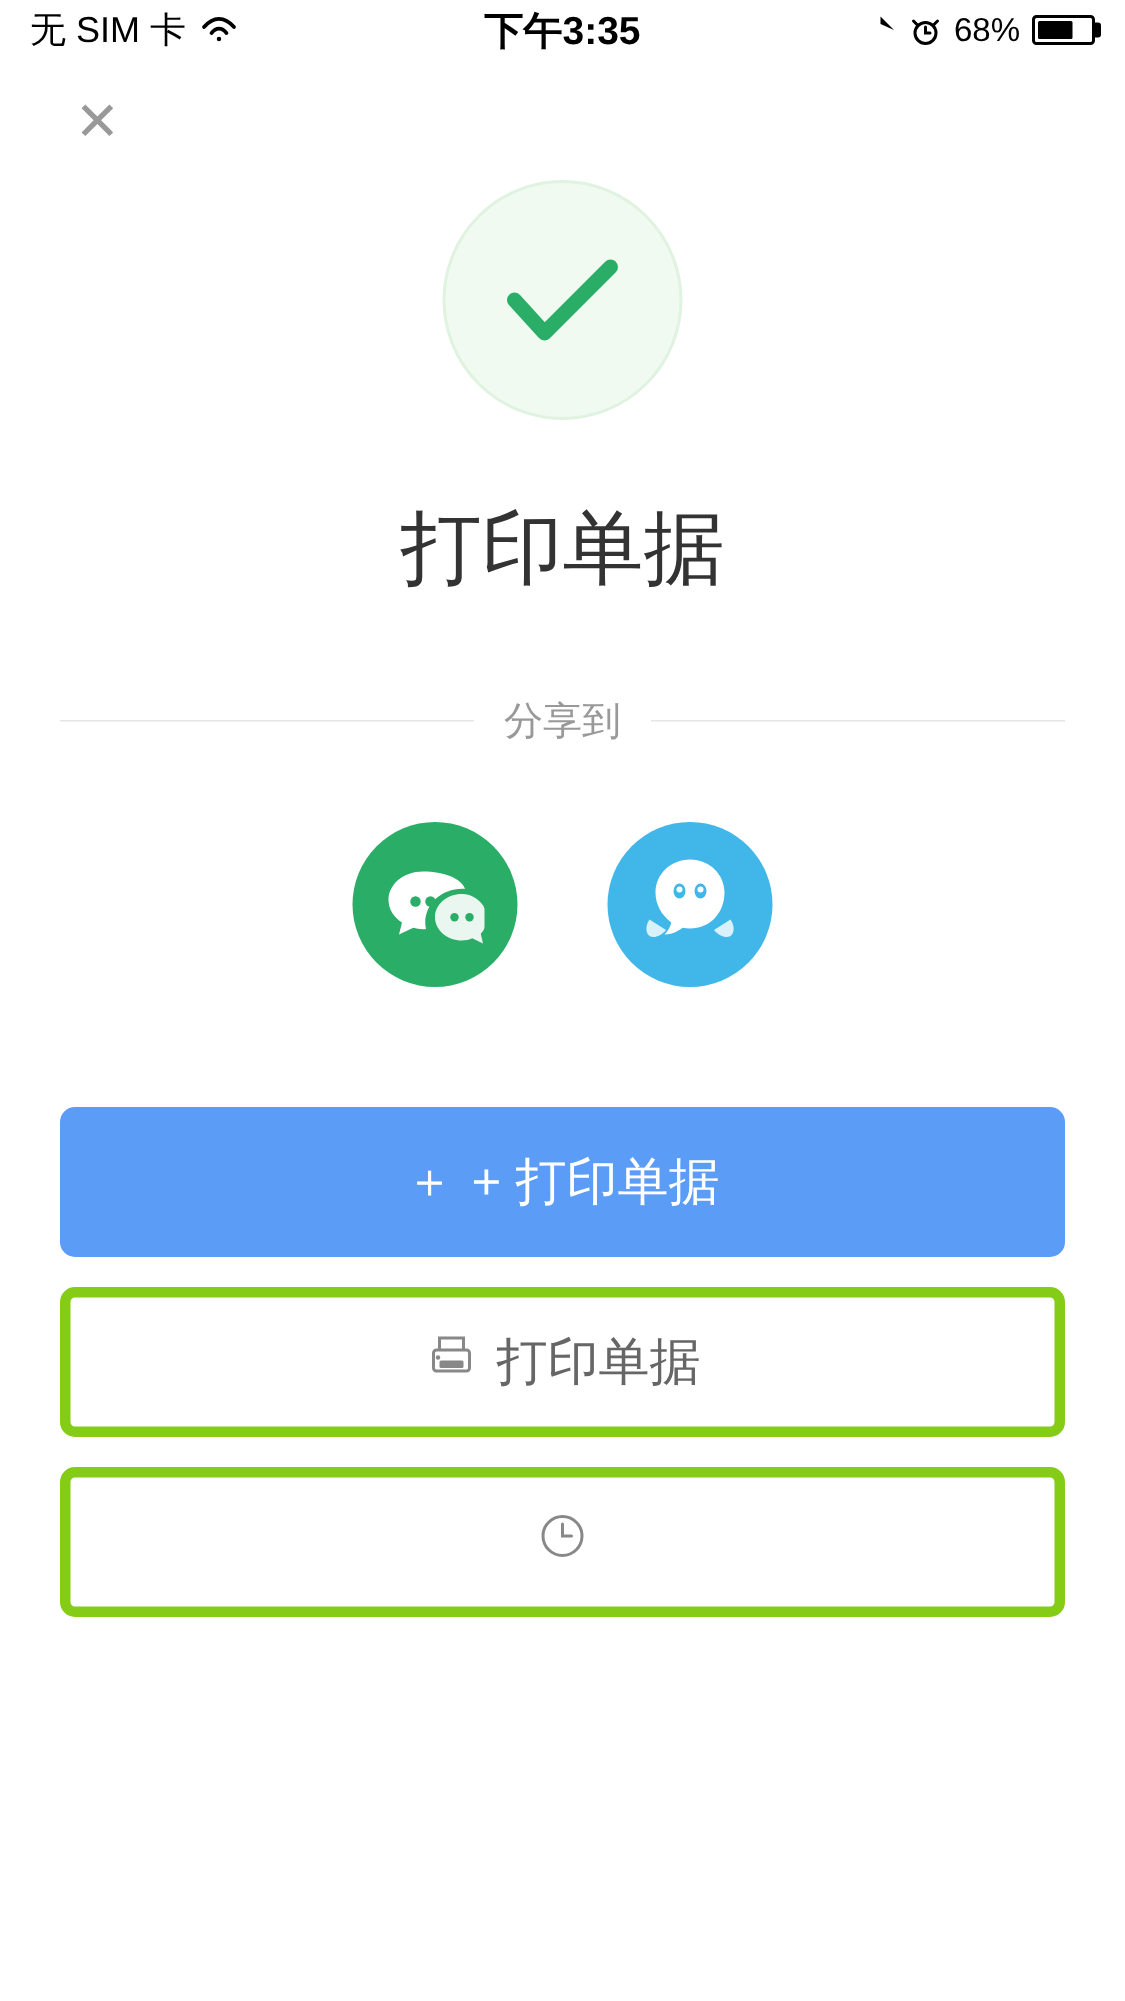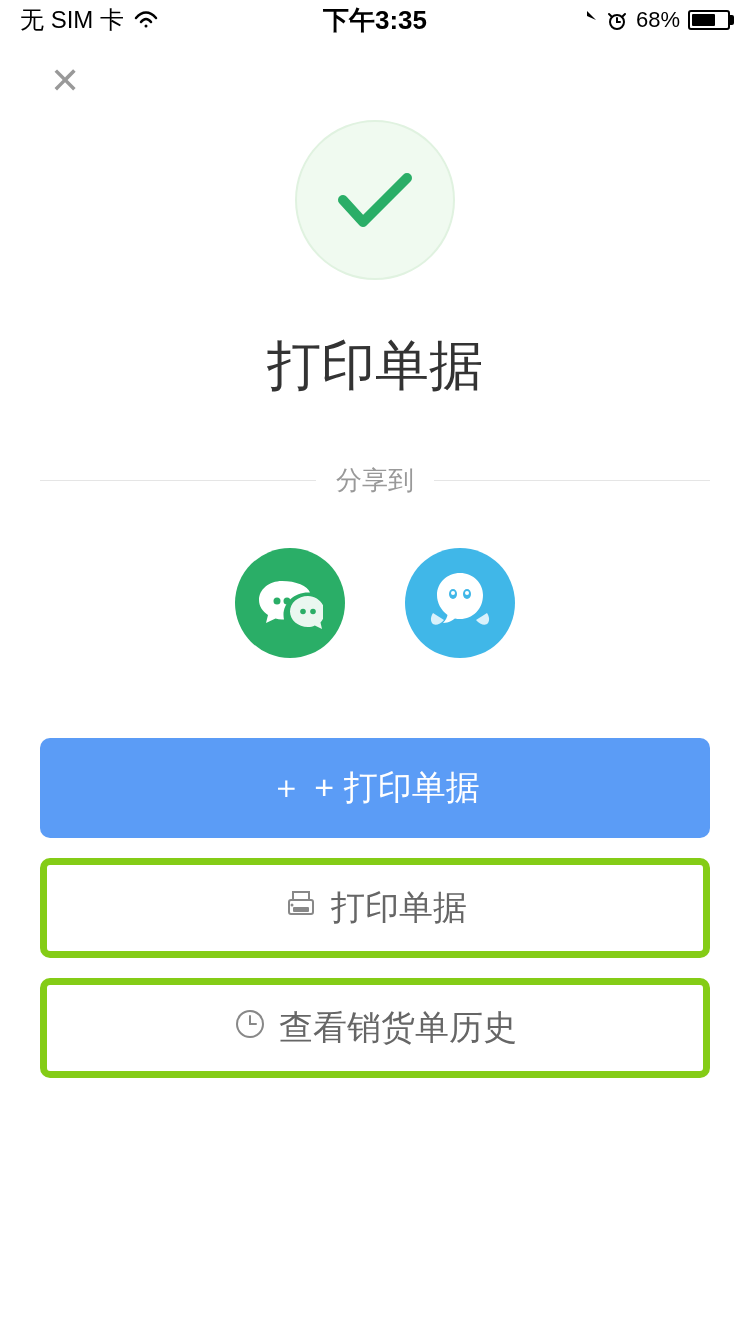"查看销货单历史" span { html: <span>查看销货单历史</span> -> none }
